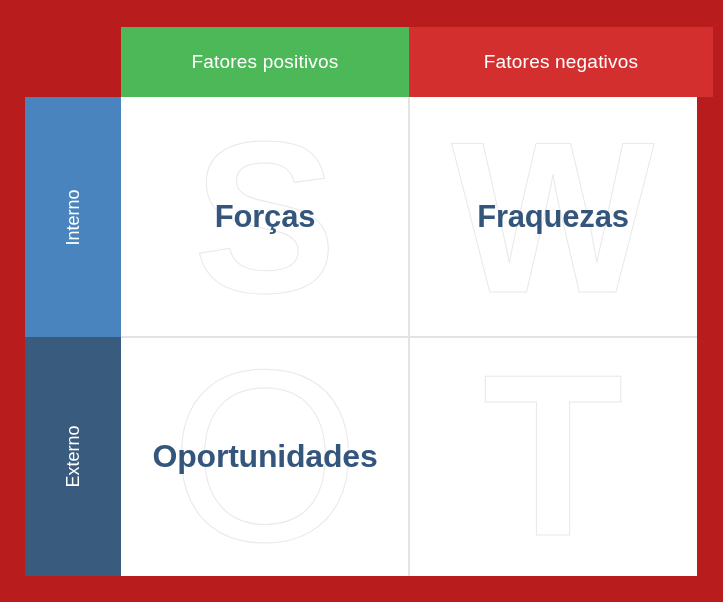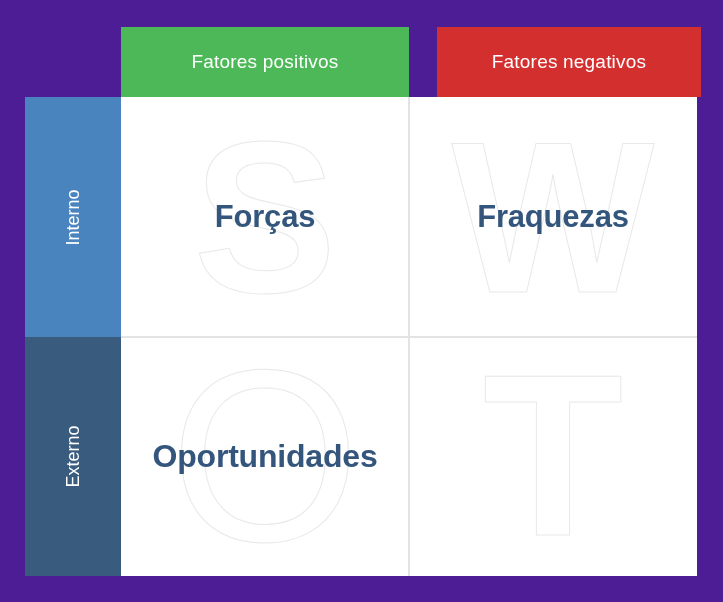"Fatores positivos" #matrix { background: #4c1d95 -> #b91c1c }
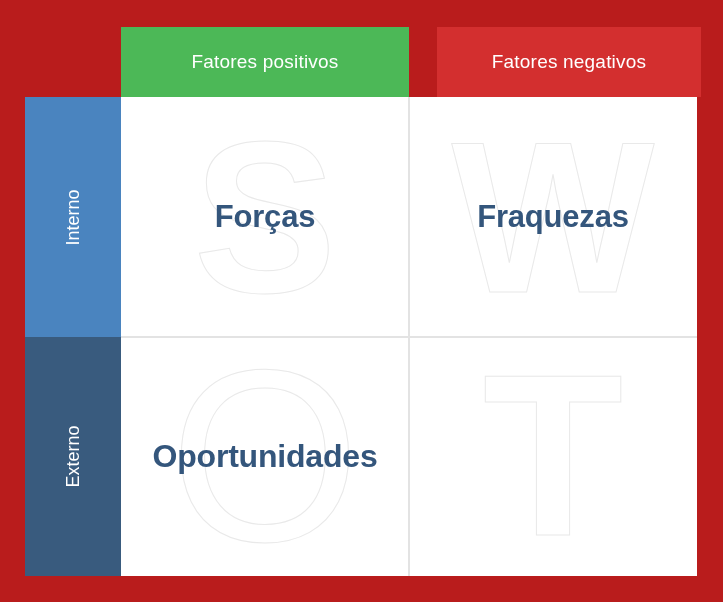"Fatores negativos" #header-negative { margin-left: 28px -> none; width: 264px -> 304px }
